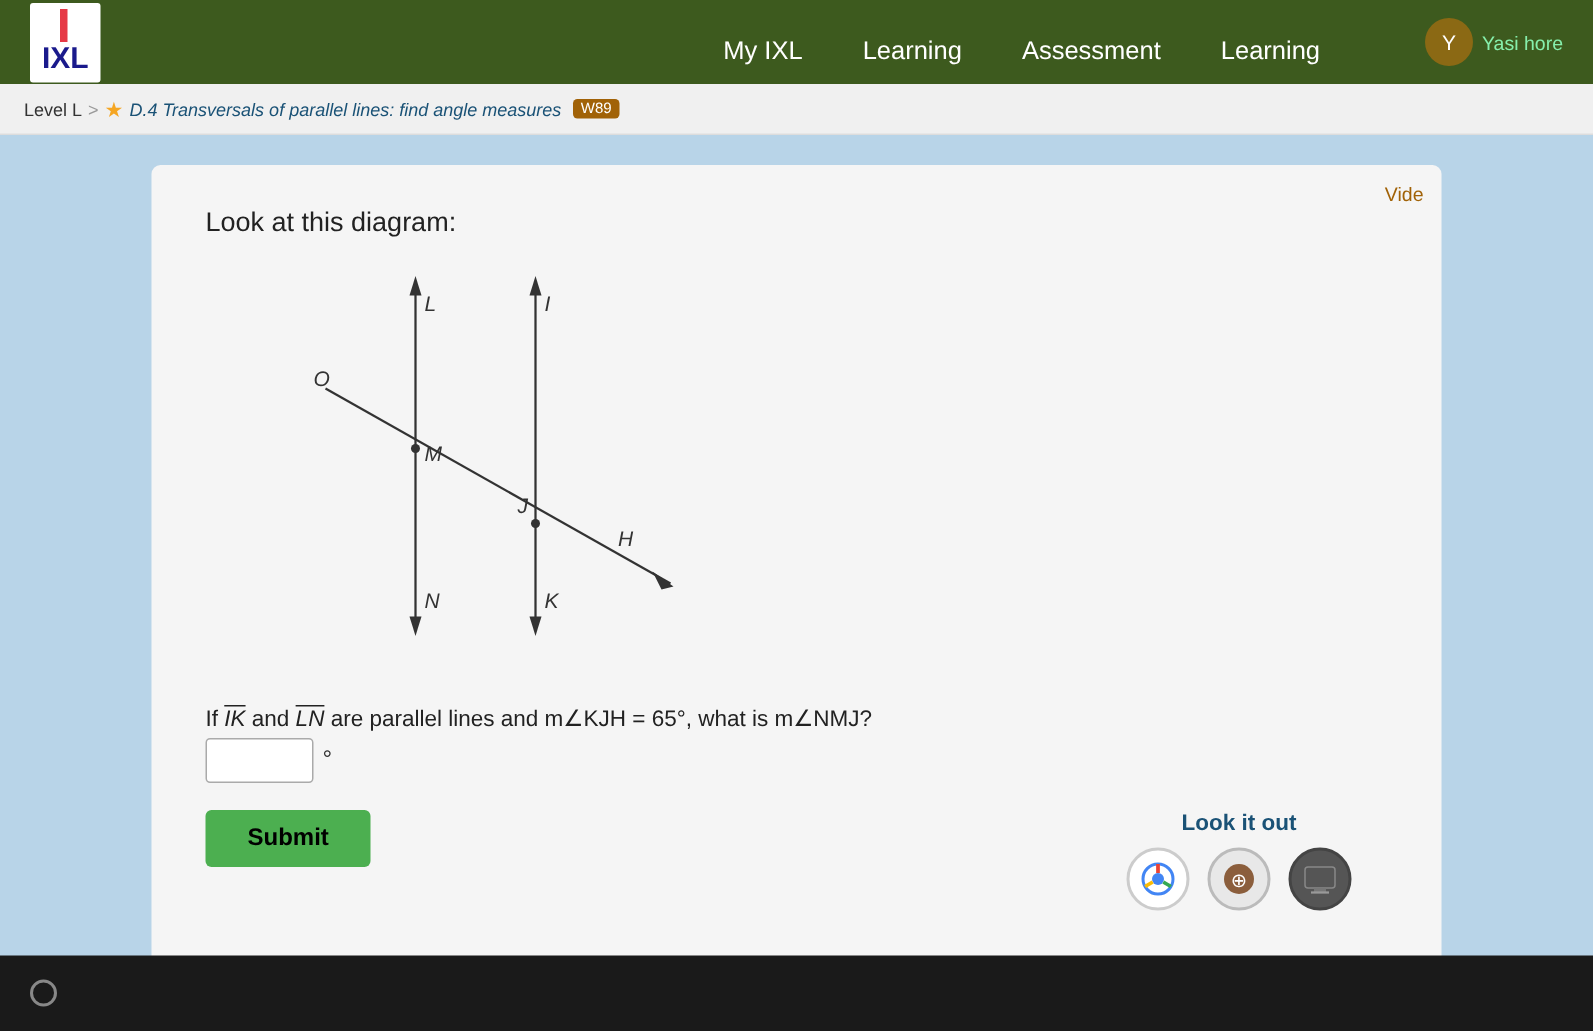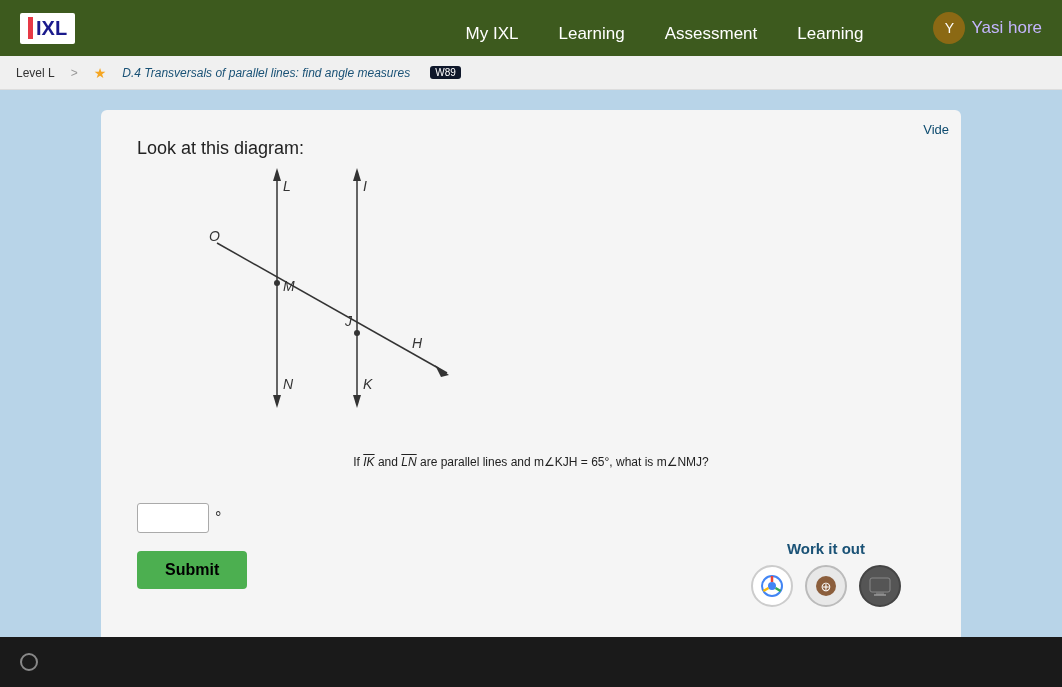"IXL" .logo-box { flex-direction: none -> column }
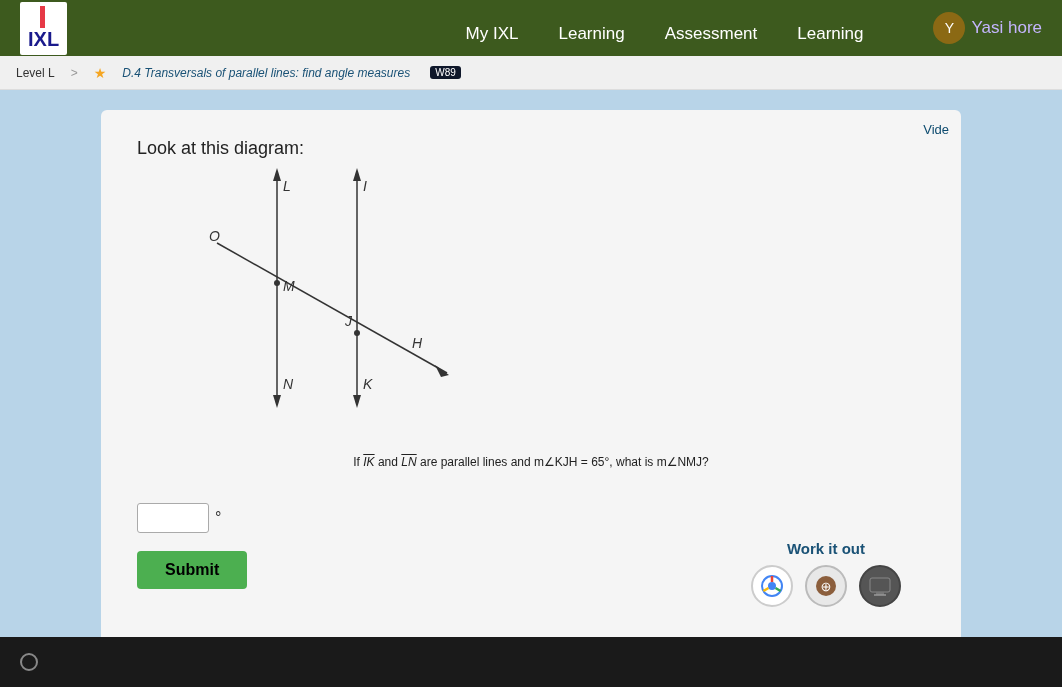"Yasi hore" .user-text { color: #c4b5fd -> #86efac; font-size: 17px -> 13px }
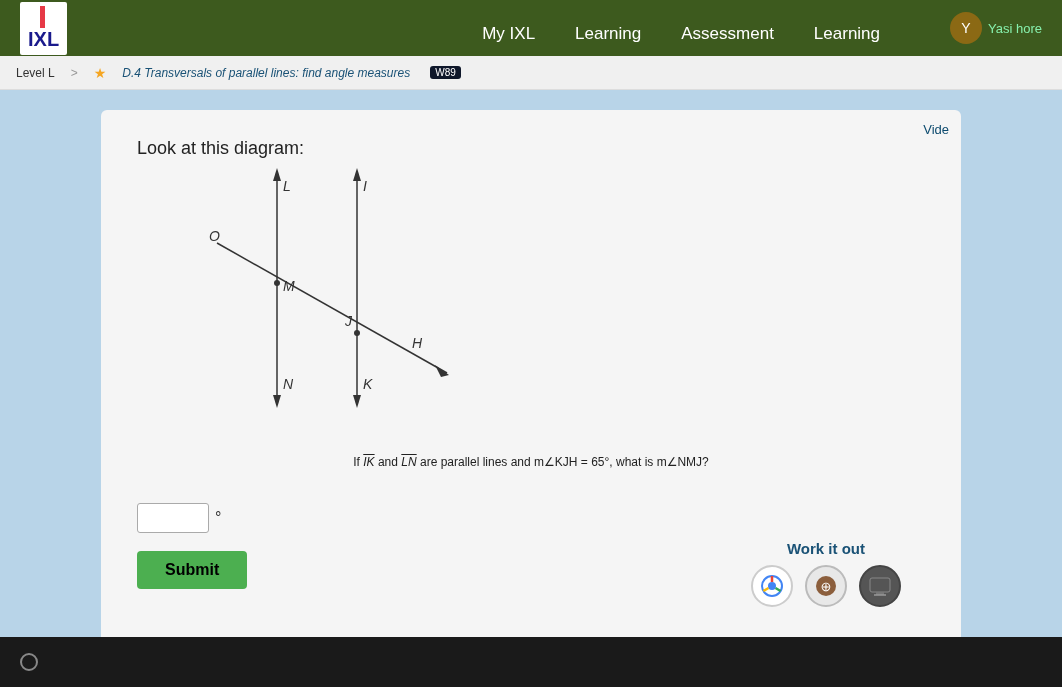"Level L" .breadcrumb-bar { gap: 16px -> 4px }
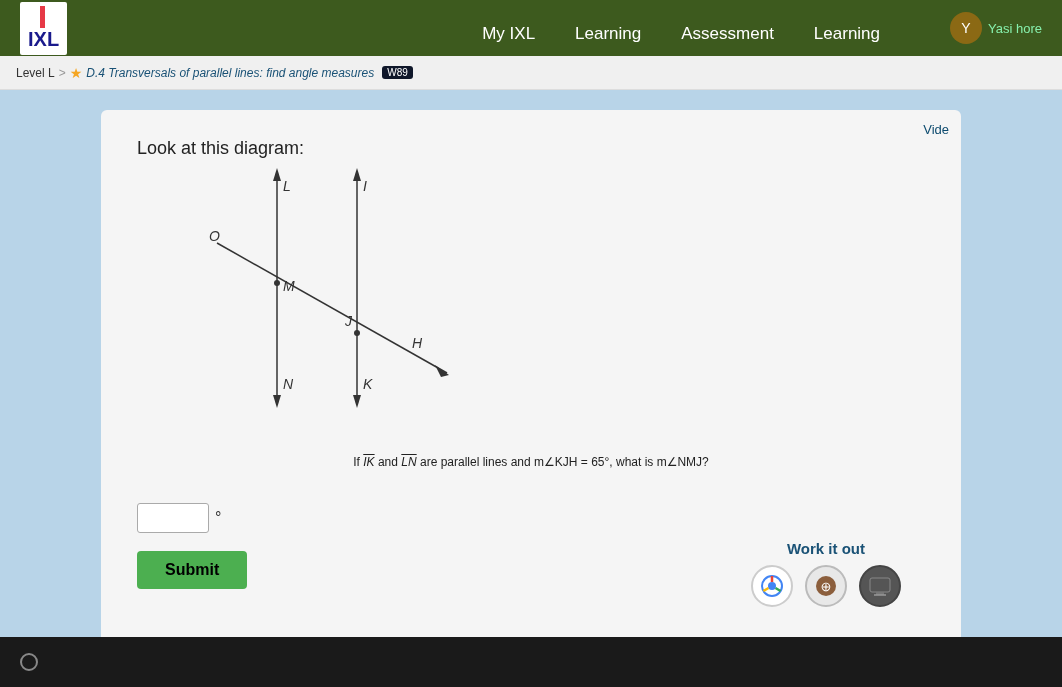"W89" .badge { background: #0f172a -> #a16207 }
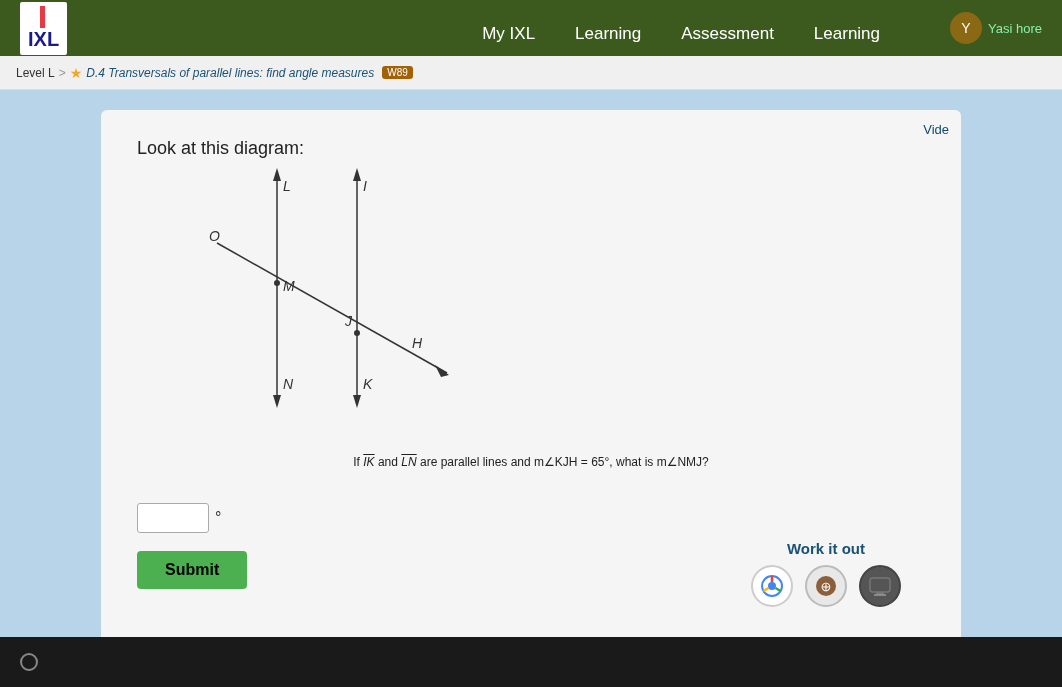"Vide" .video-link { color: #0c4a6e -> #a16207 }
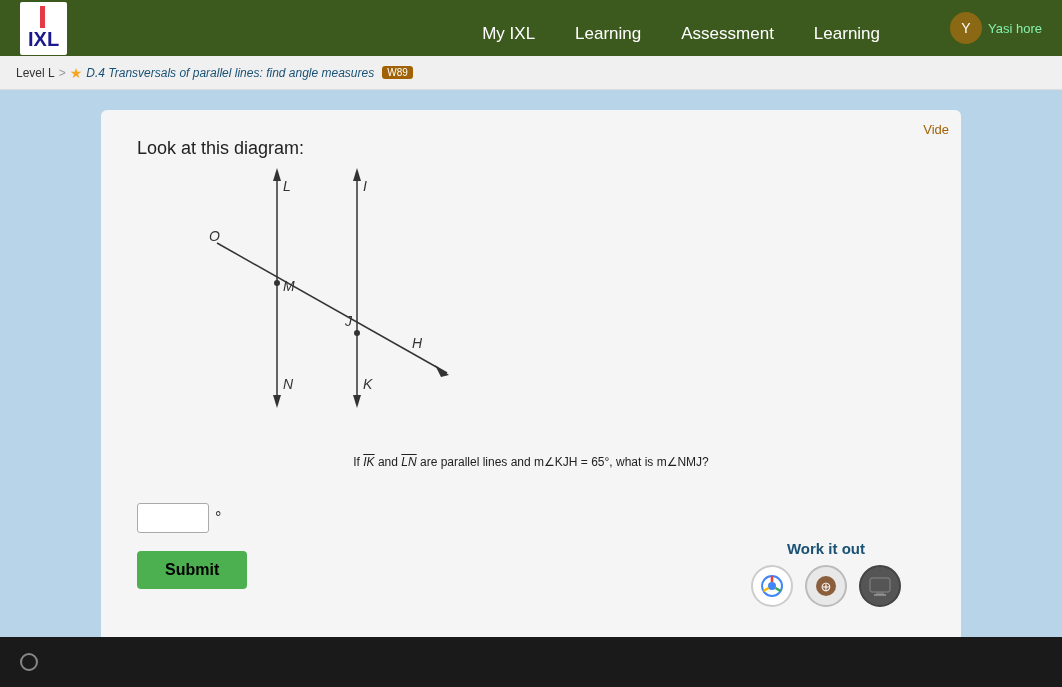"Look at this diagram:" .problem-title { margin-bottom: 4px -> 20px }
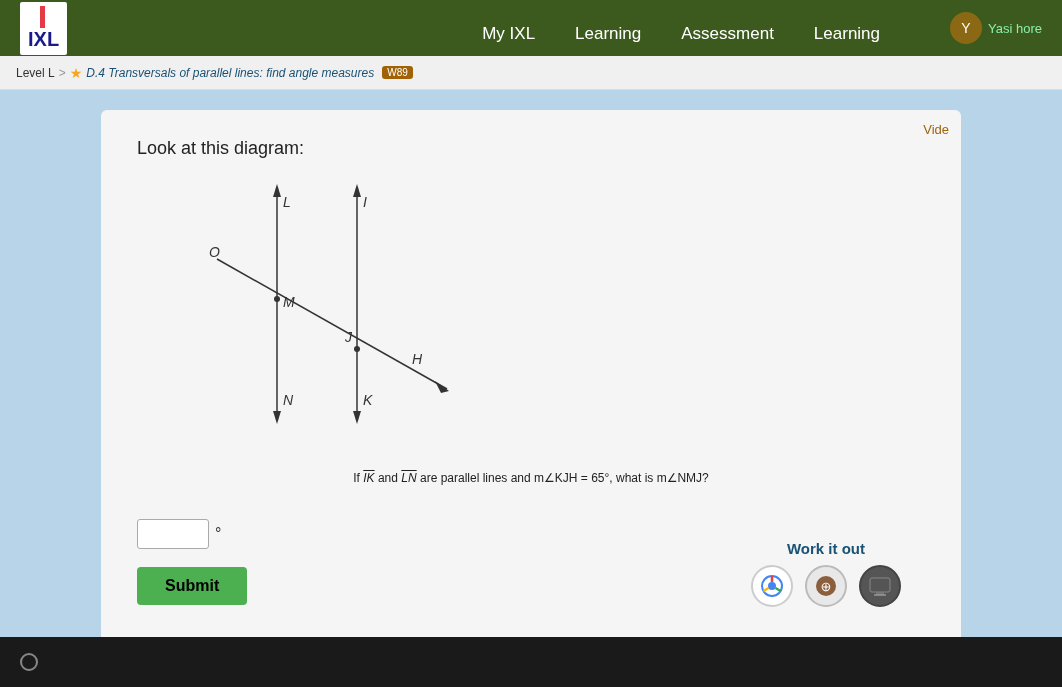"If IK and LN are" .question-text { font-size: 12px -> 15px; margin-bottom: 32px -> 0; text-align: center -> none }
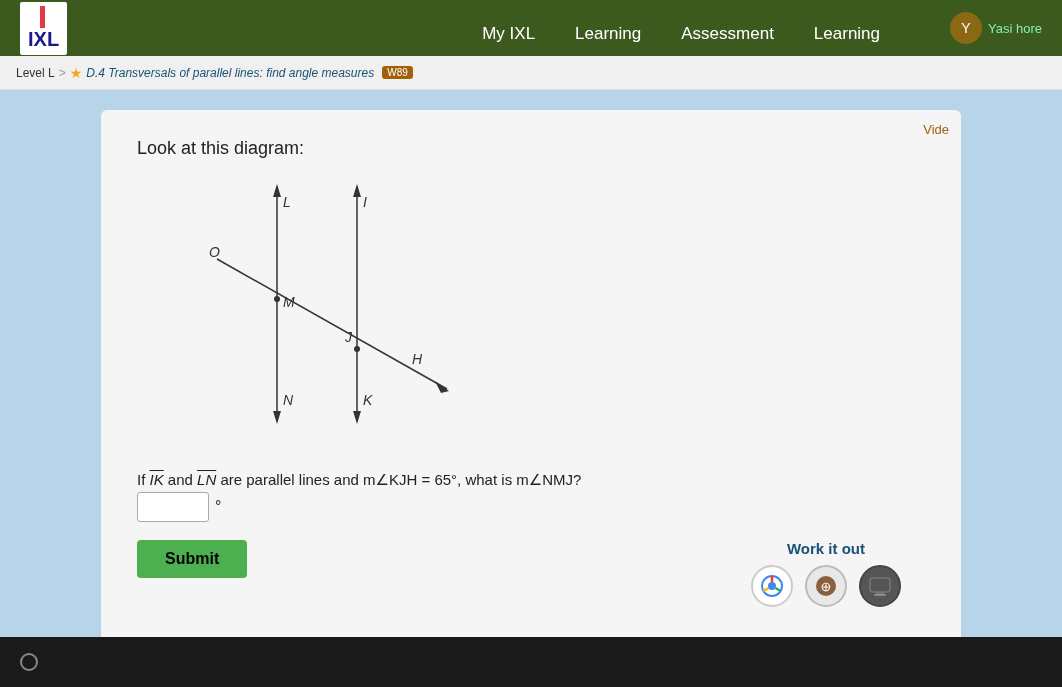"Work it out" div.work-it-out-label { text: Work -> Look }
